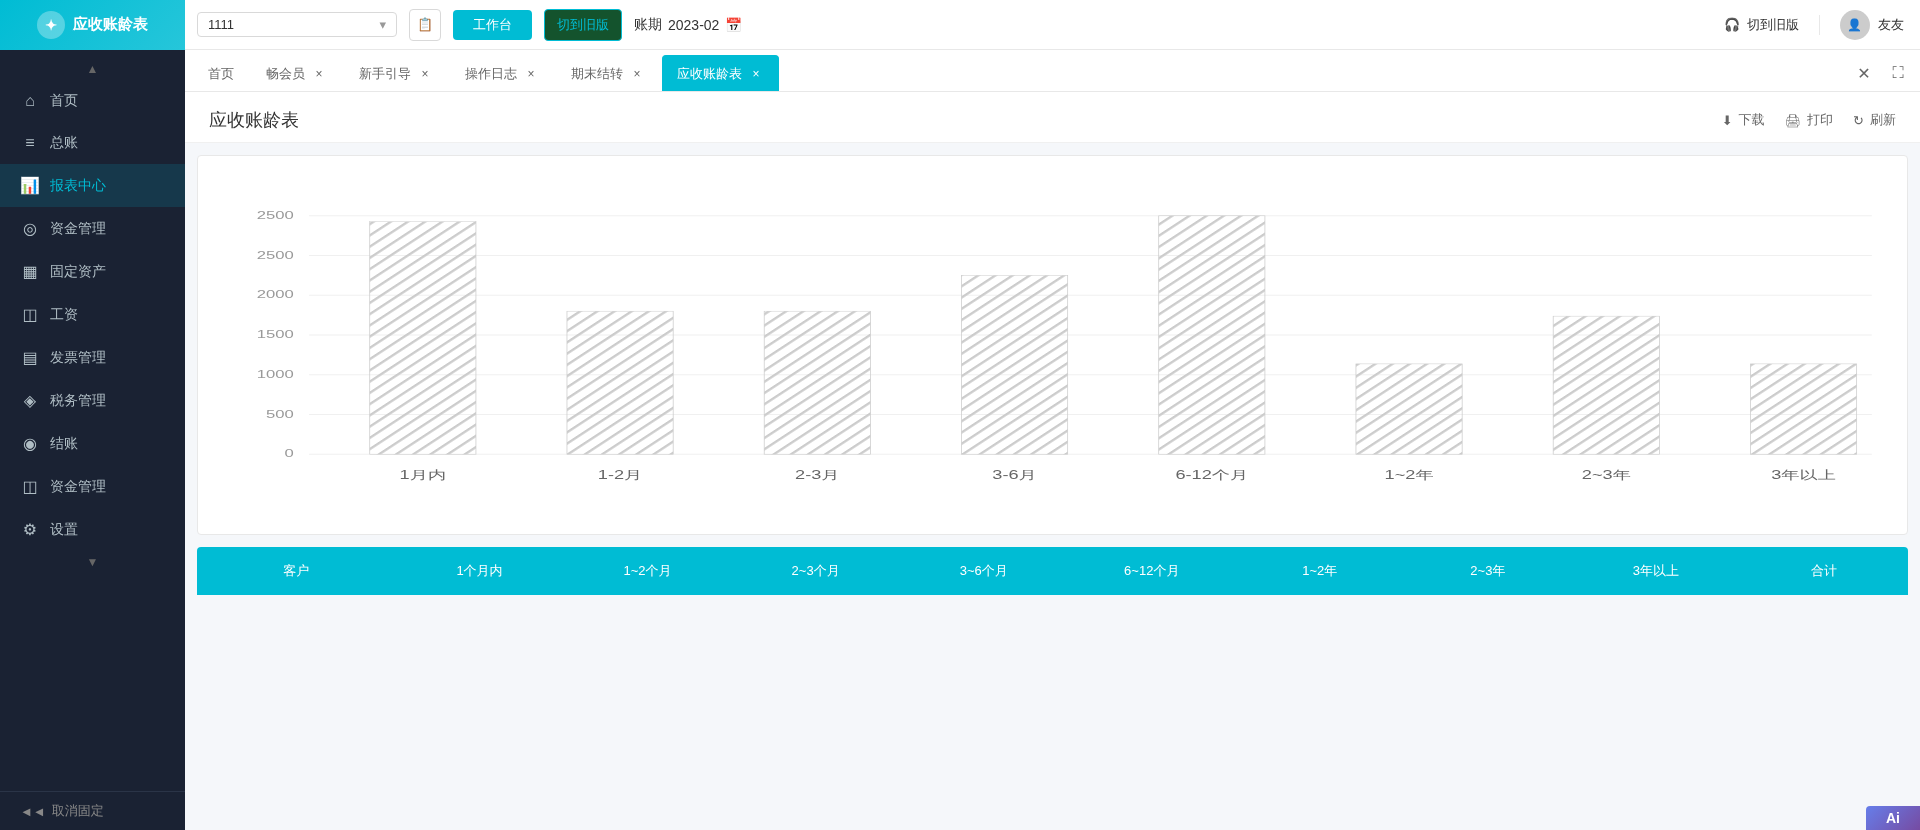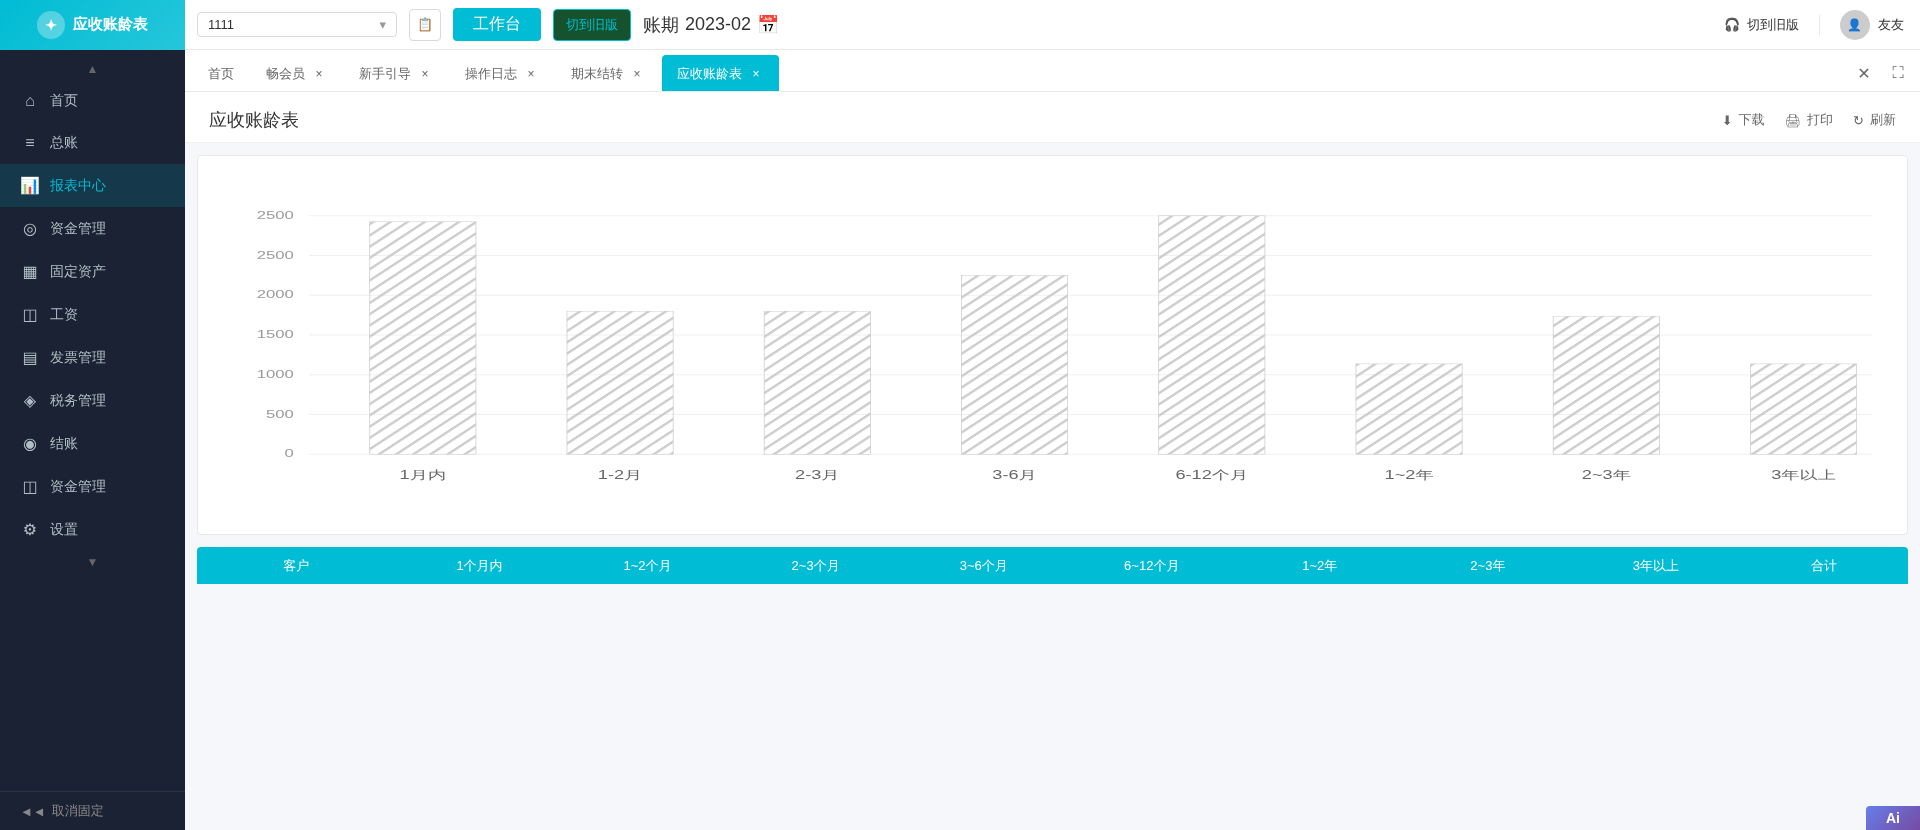"工作台" .btn-workbench { font-size: 16px -> 13px }
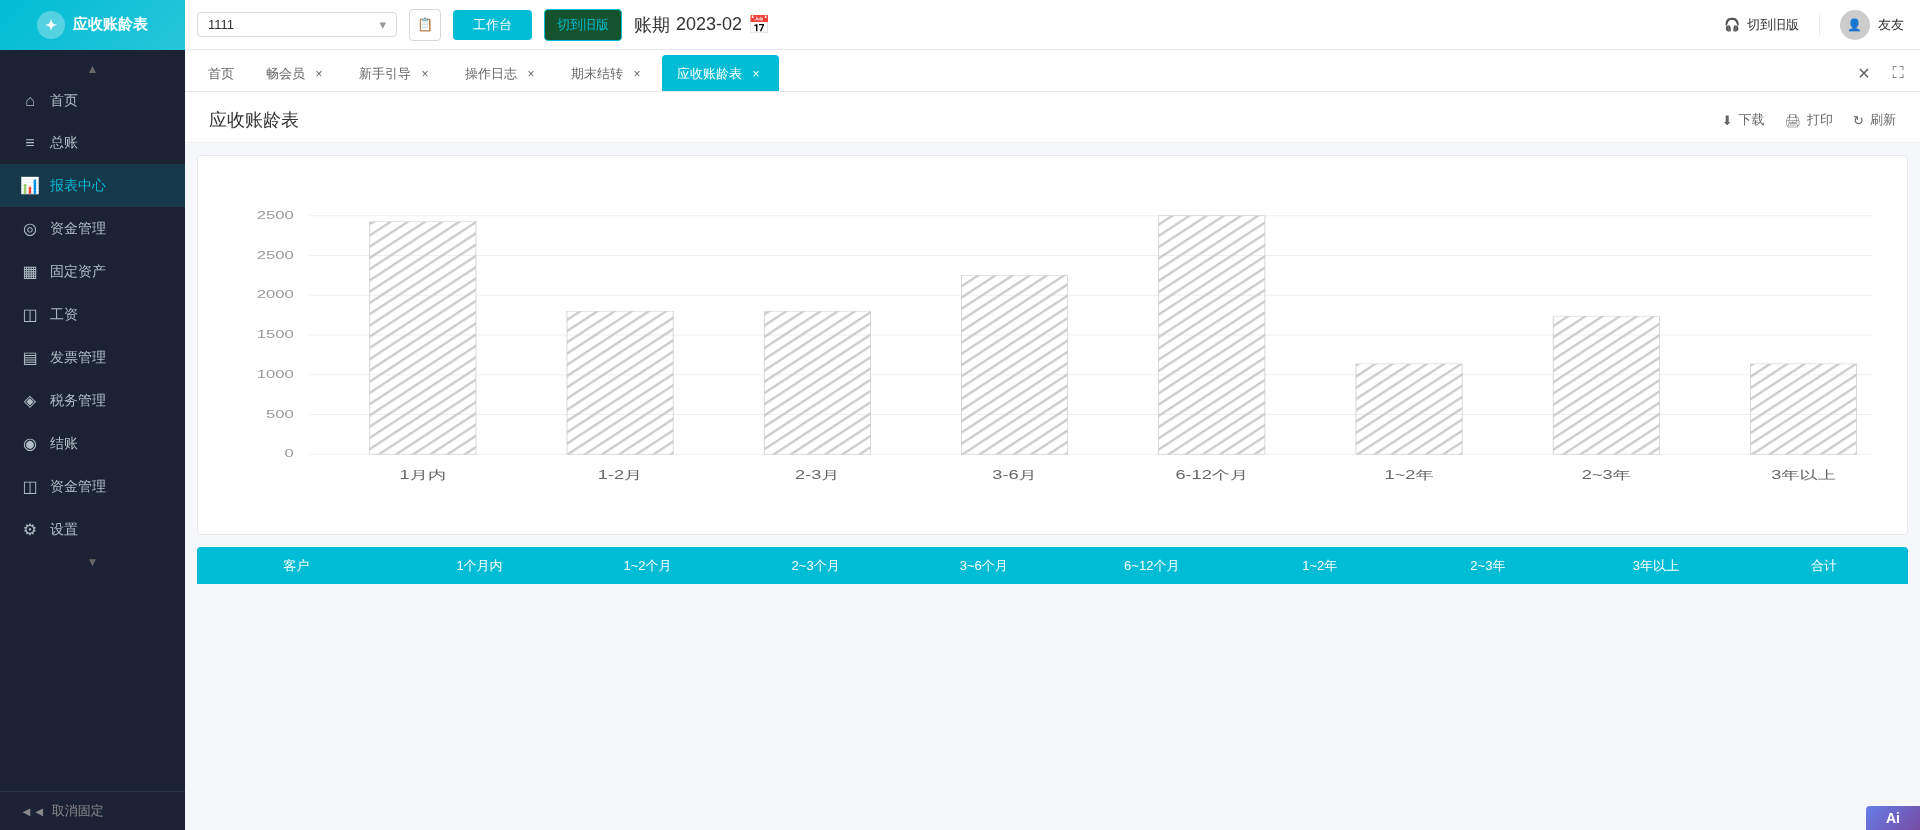"账期" .period-area { font-size: 18px -> 14px }
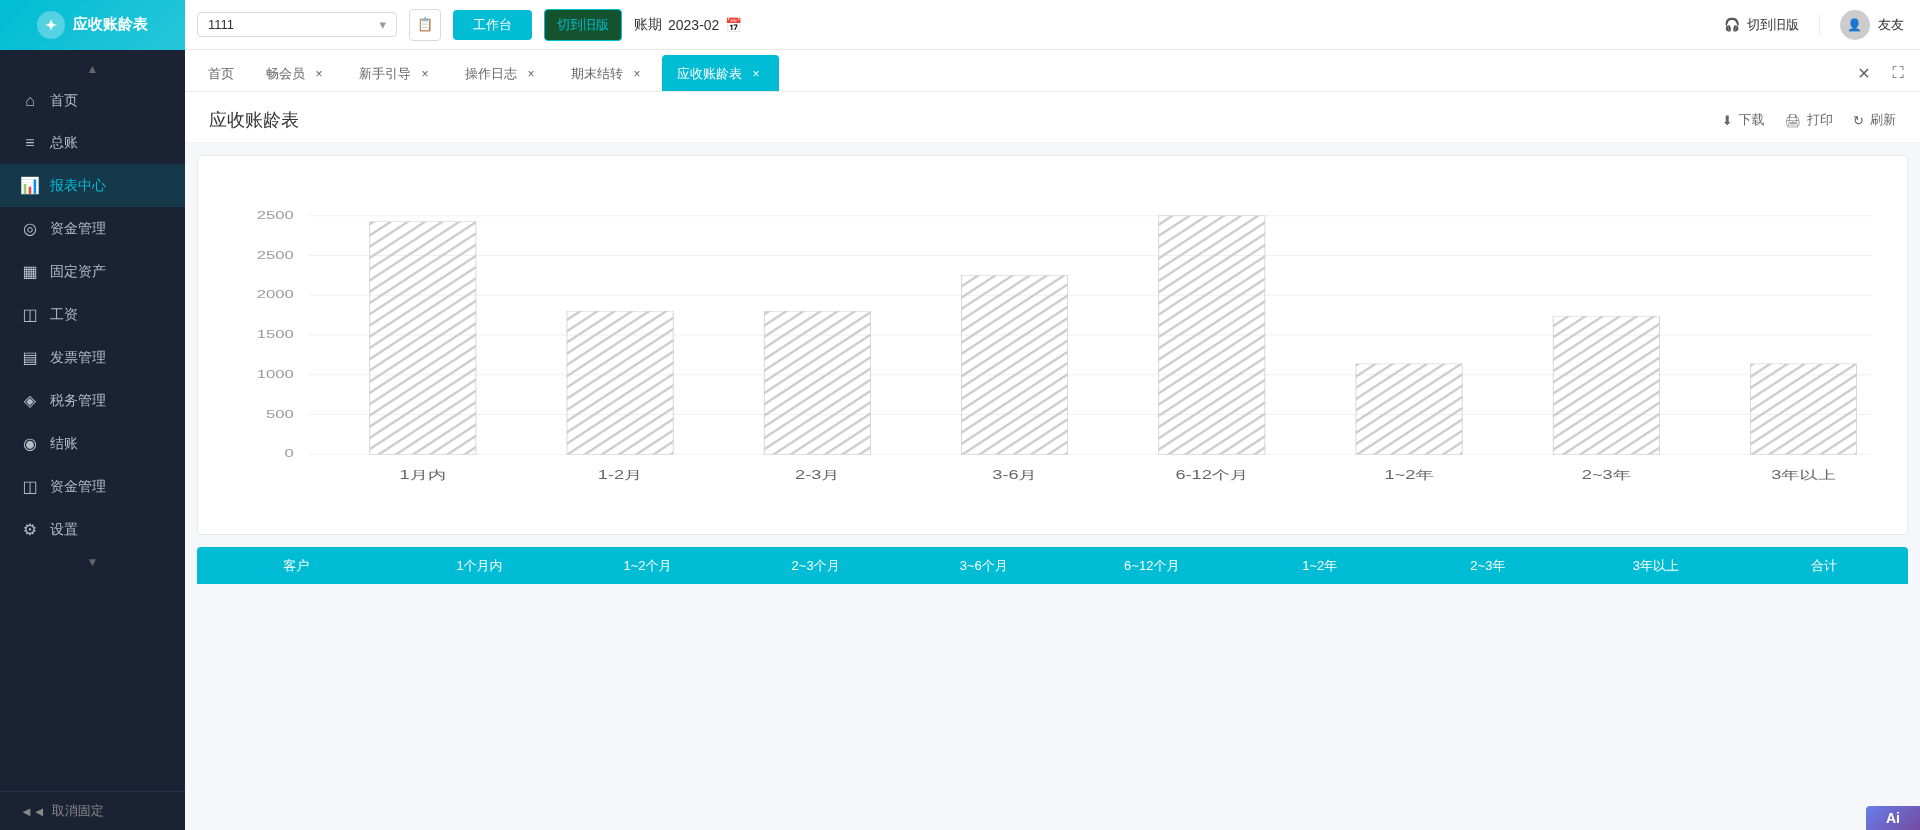"客户" .table-footer { height: 37px -> 48px }
